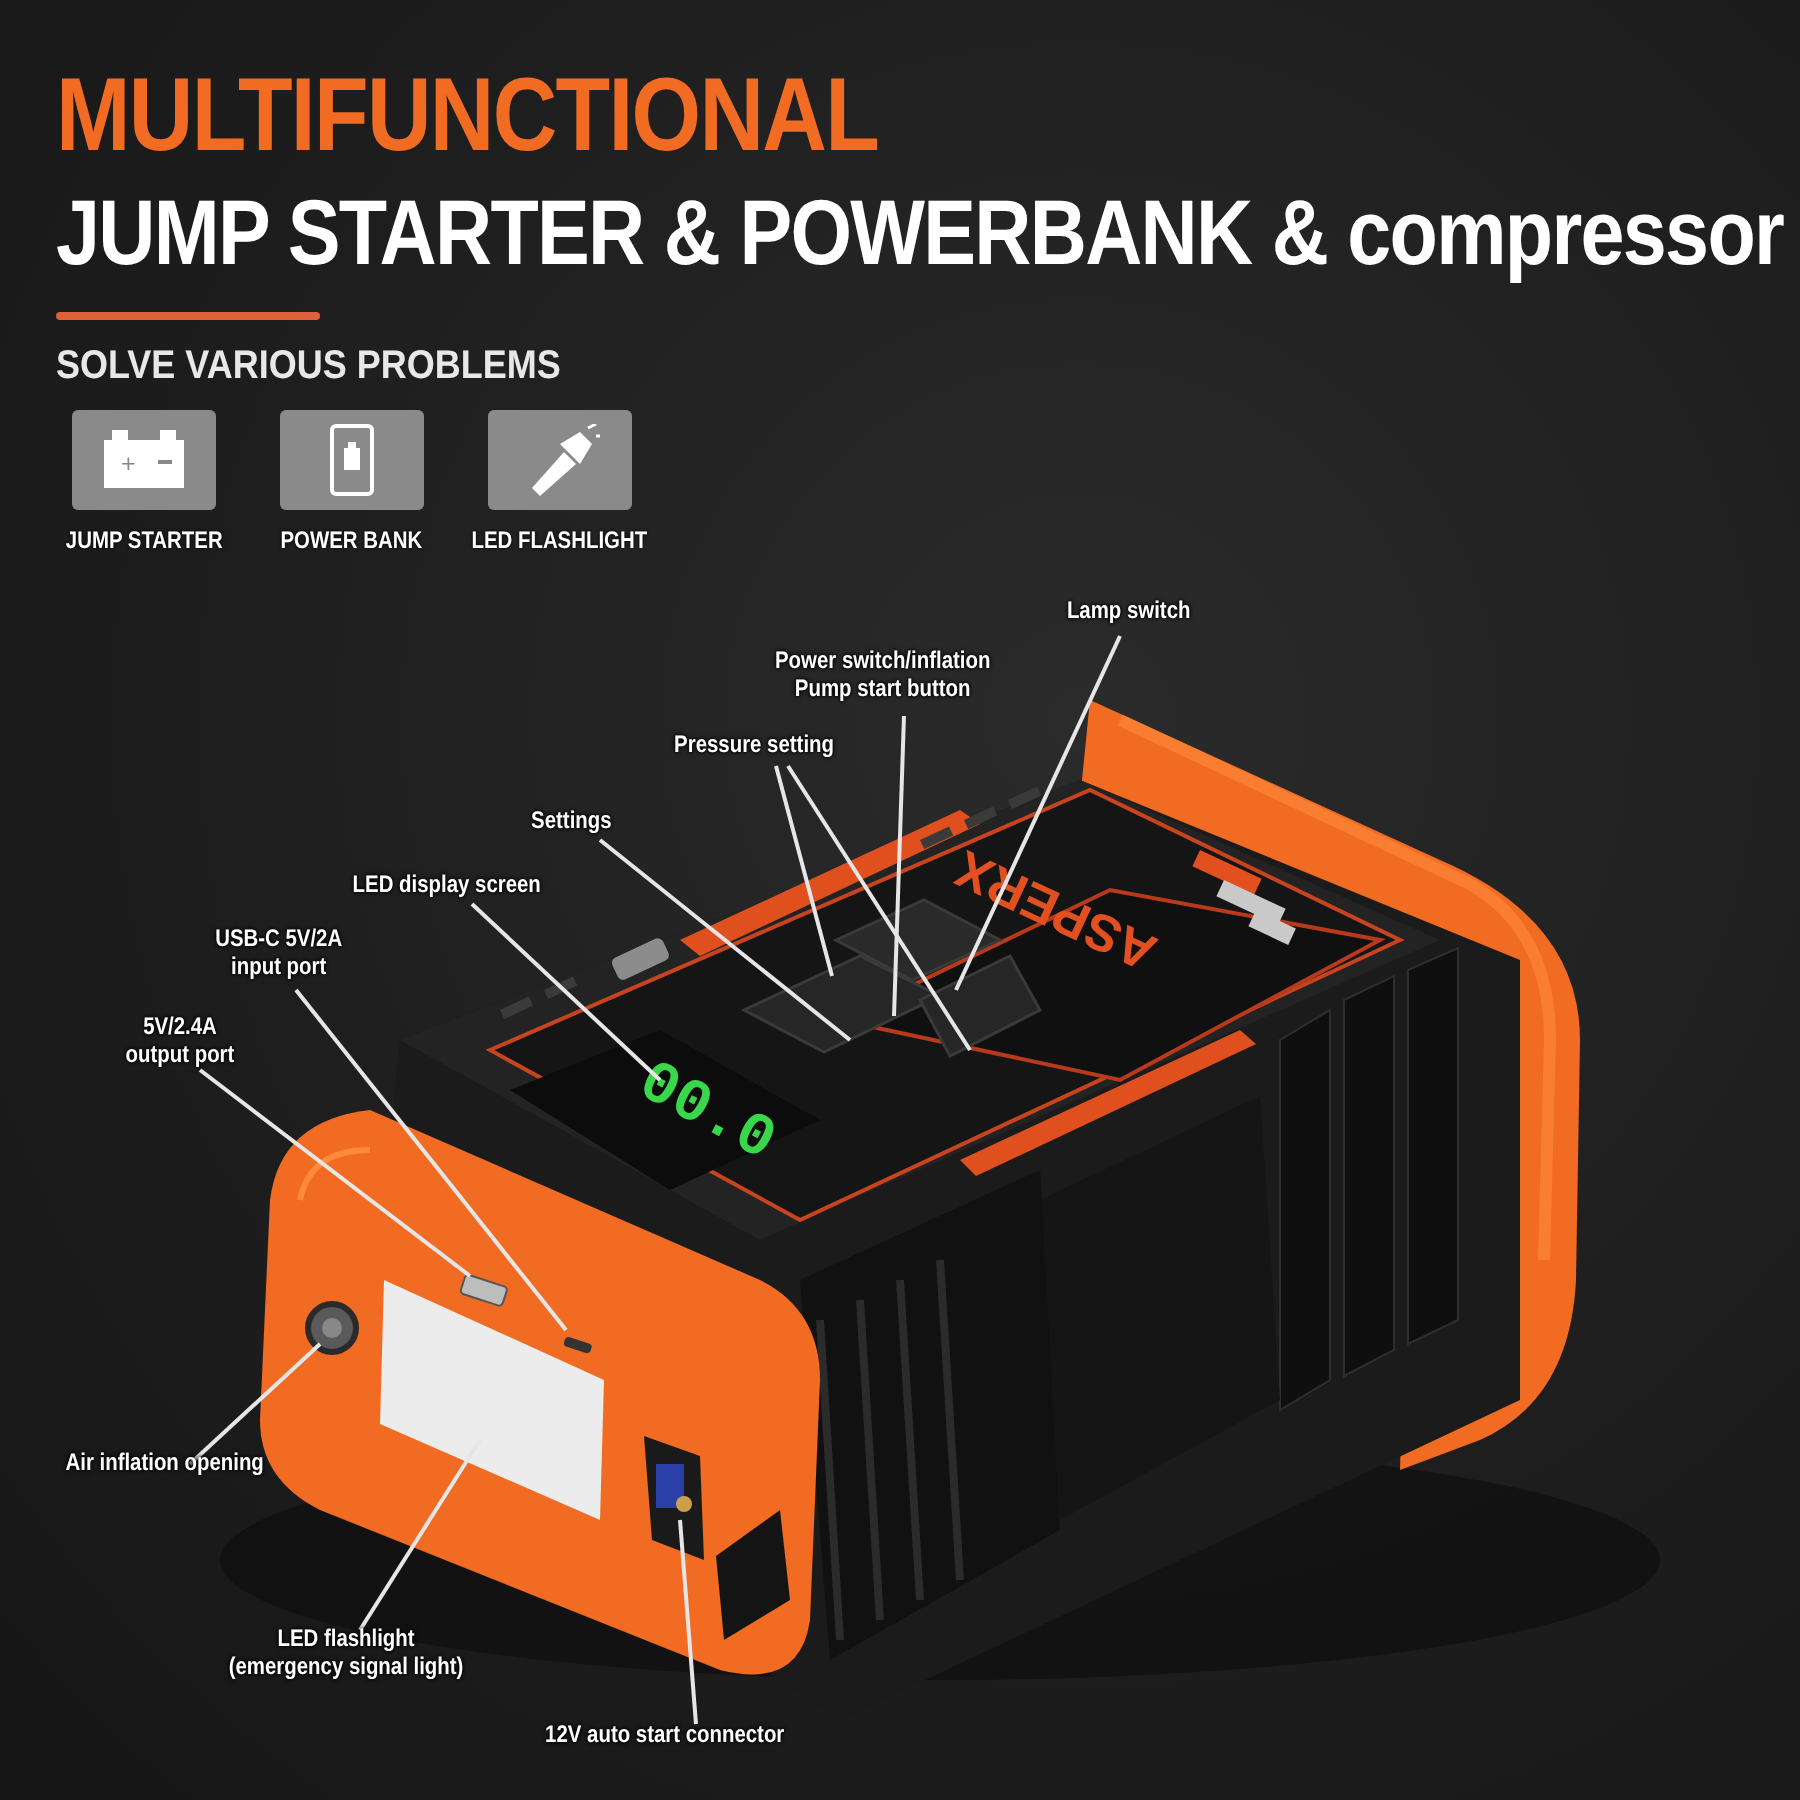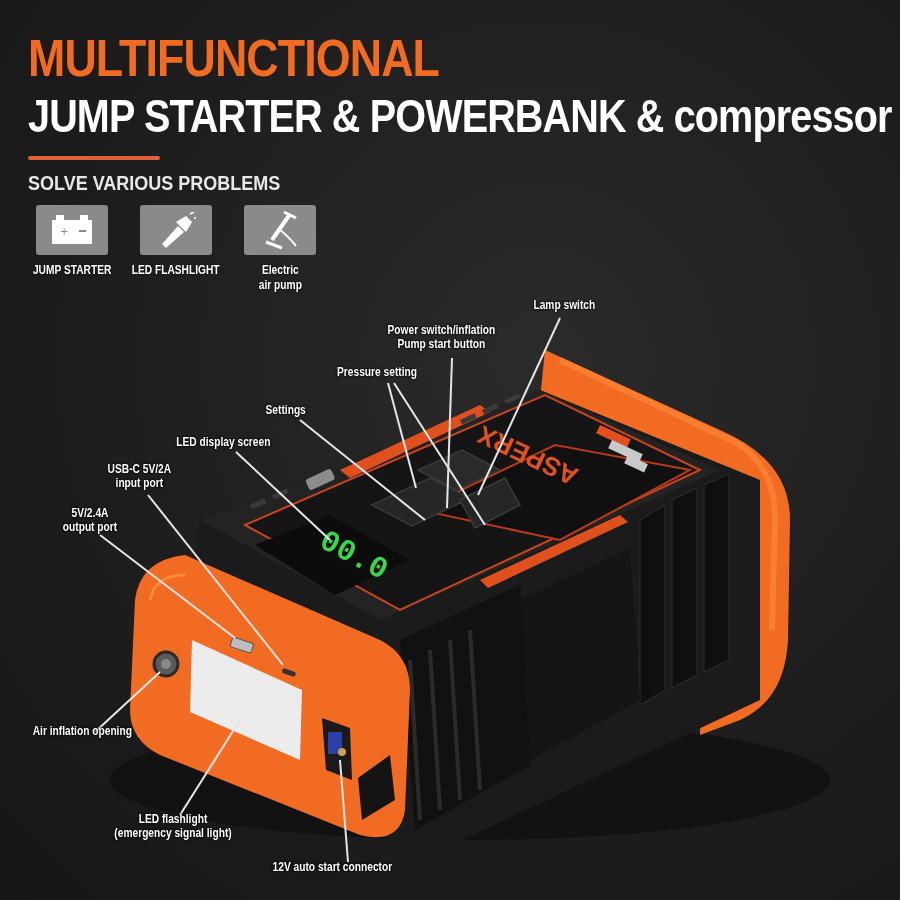"POWER BANK" div.feature { html: none -> <div> <div> <svg> <rect></rect> <rect></rect> <rect></rect> </svg> </div> <div>POWER BANK</div> </div> }
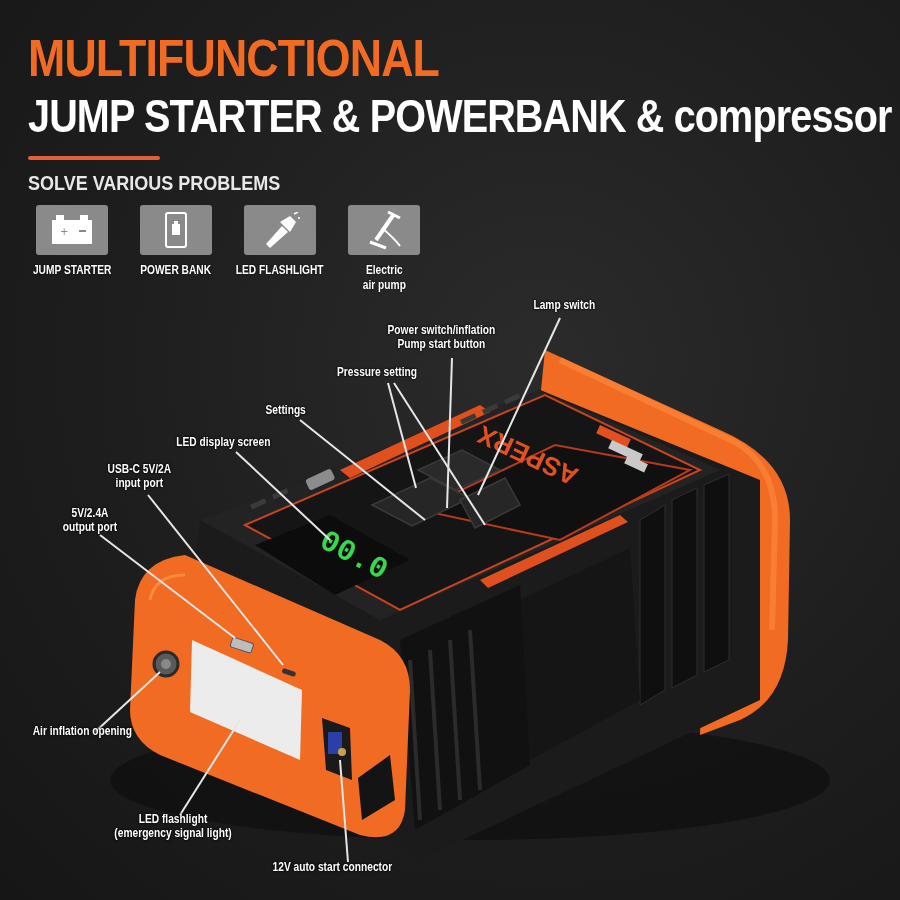"Electric" div.feature { html: <div> <div> <svg> <line></line> <line></line> <line></line> <path></path> </svg> </div> <div> <div>Electric</div> <div>air pump</div> </div> </div> -> none }
